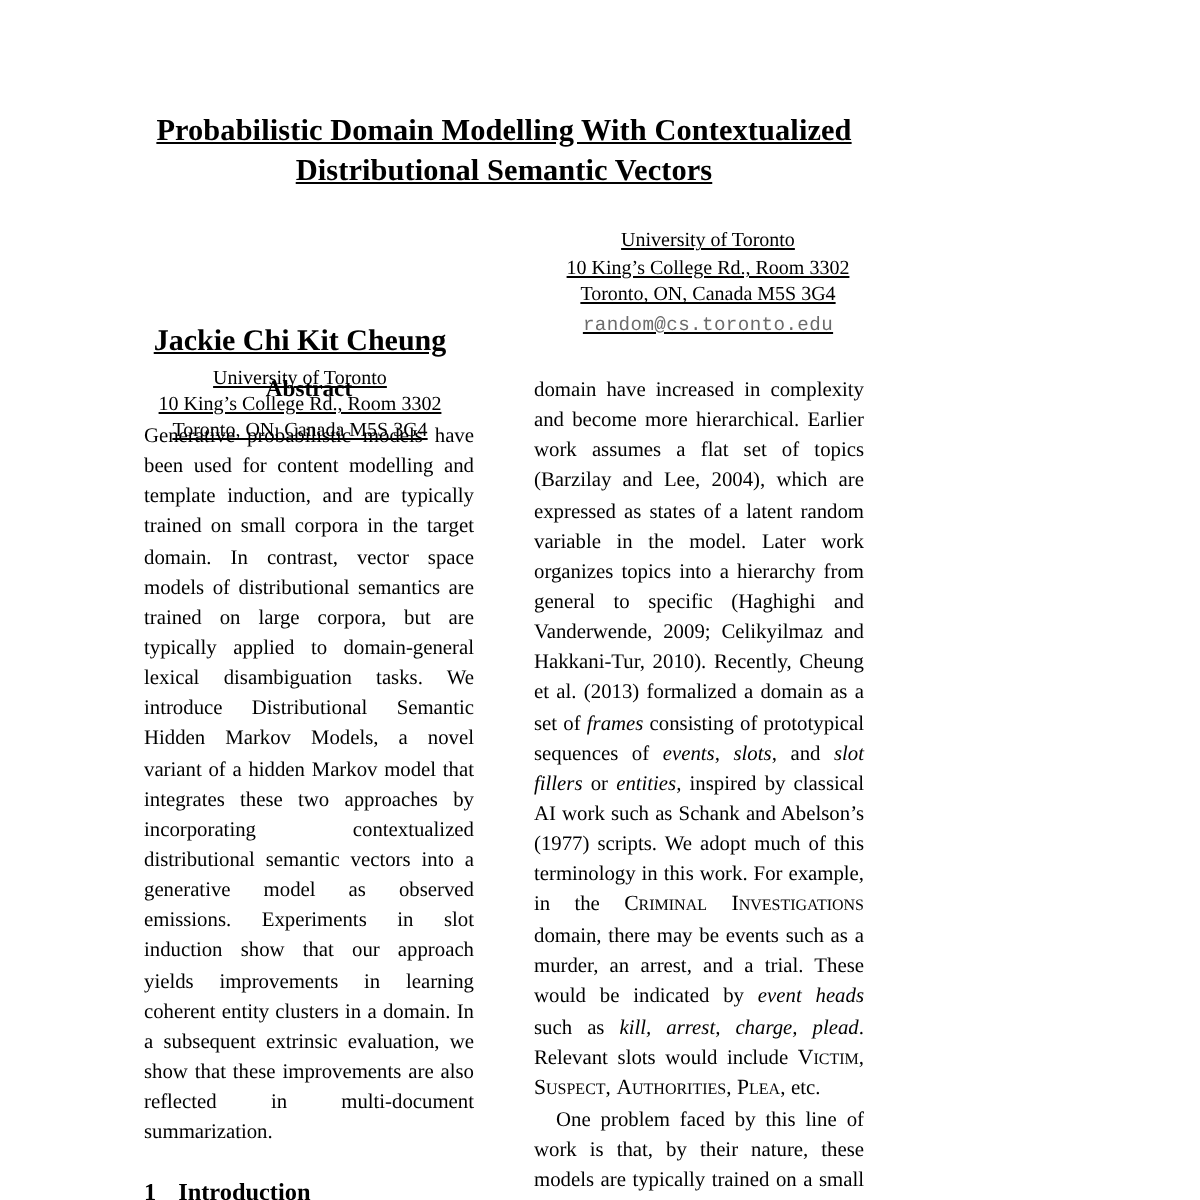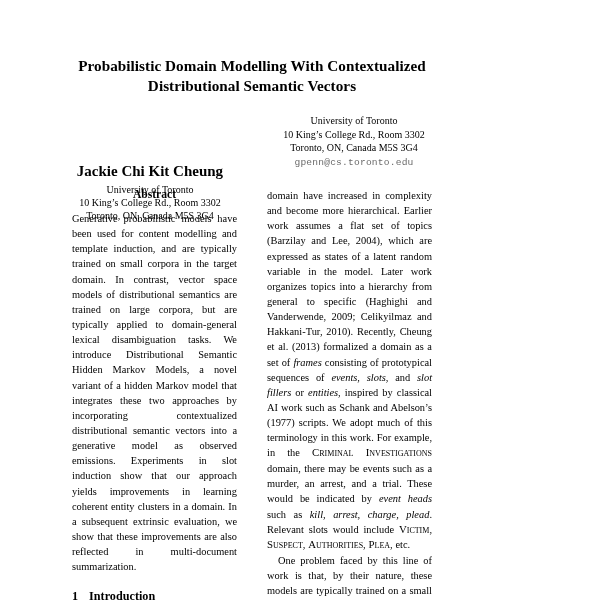"Probabilistic Domain Modelling With" .page { text-decoration: none -> underline }
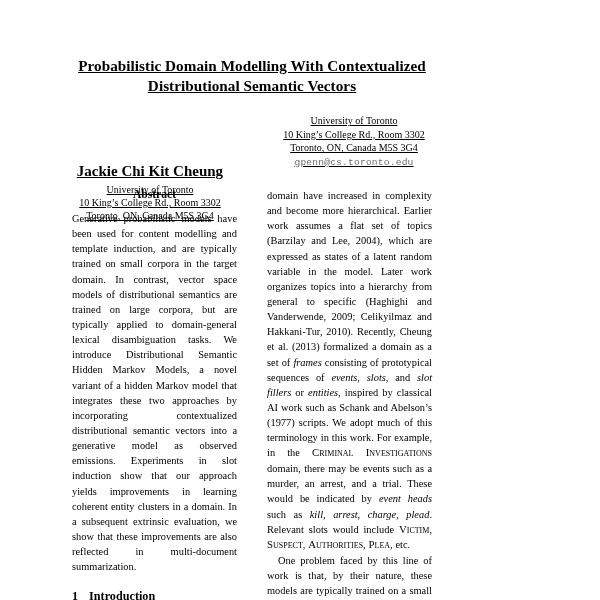"gpenn@cs.toronto.edu" span.author-email { text: gpenn@cs.toronto.edu -> random@cs.toronto.edu }
